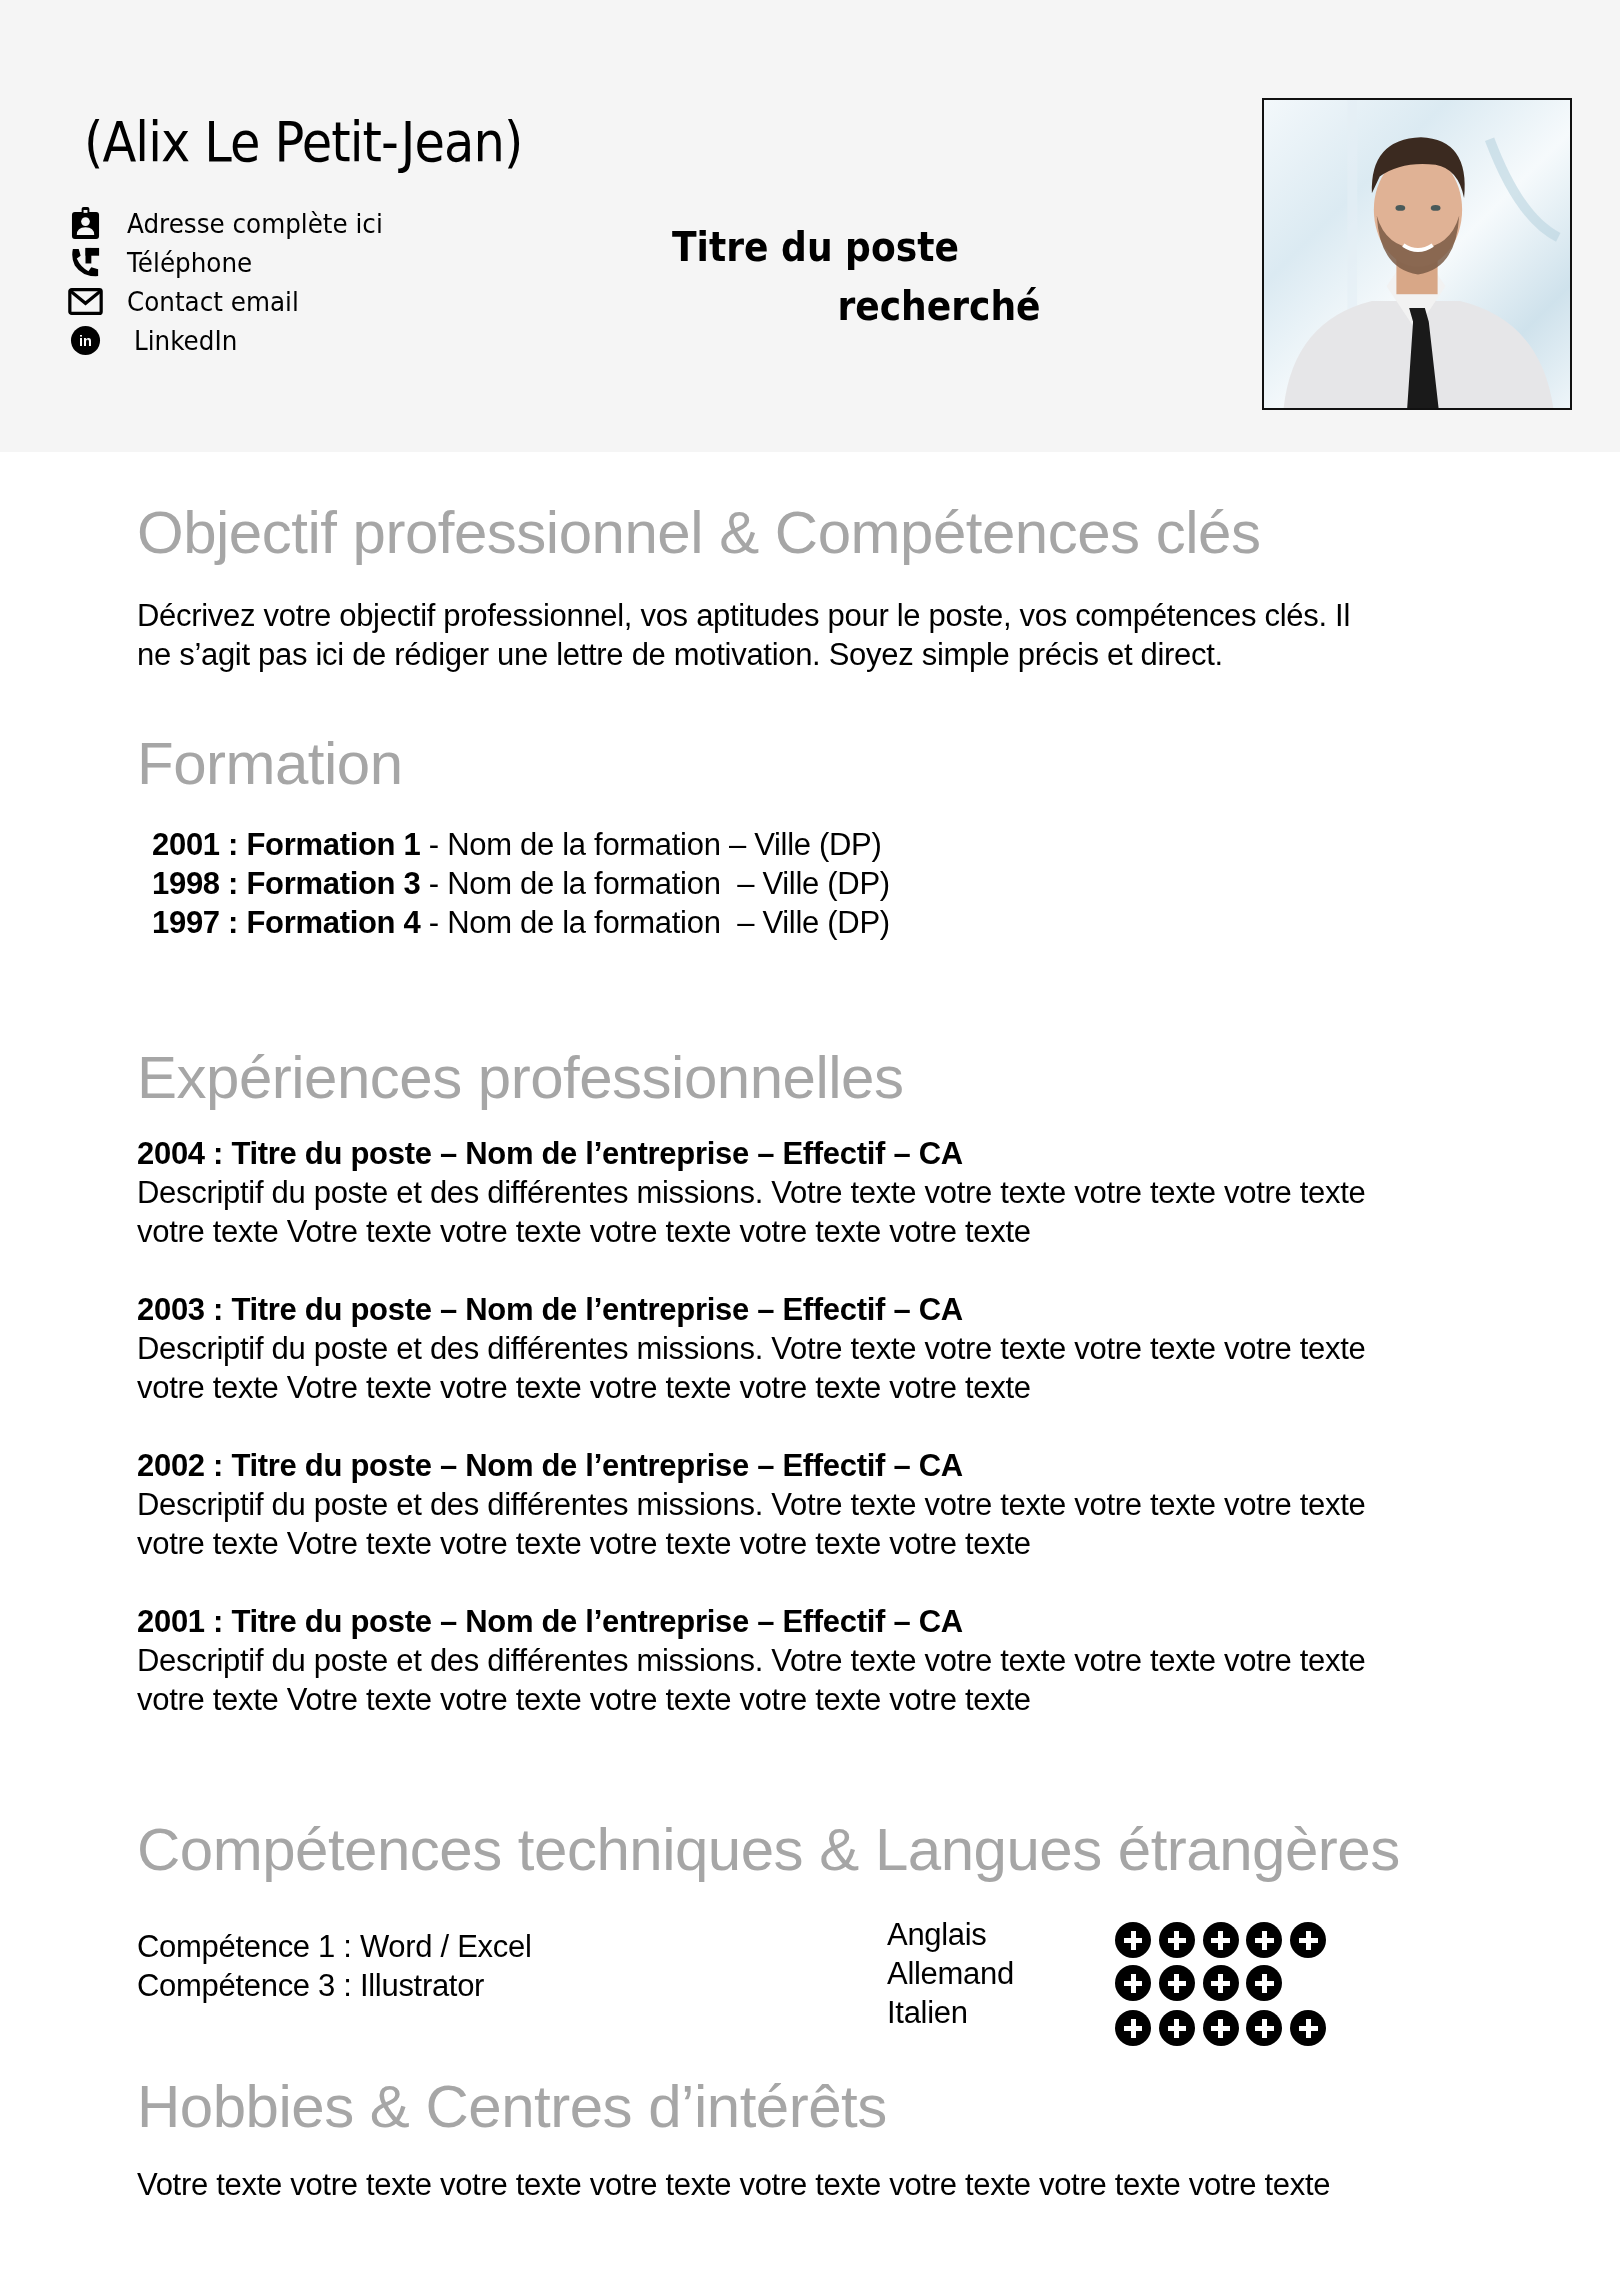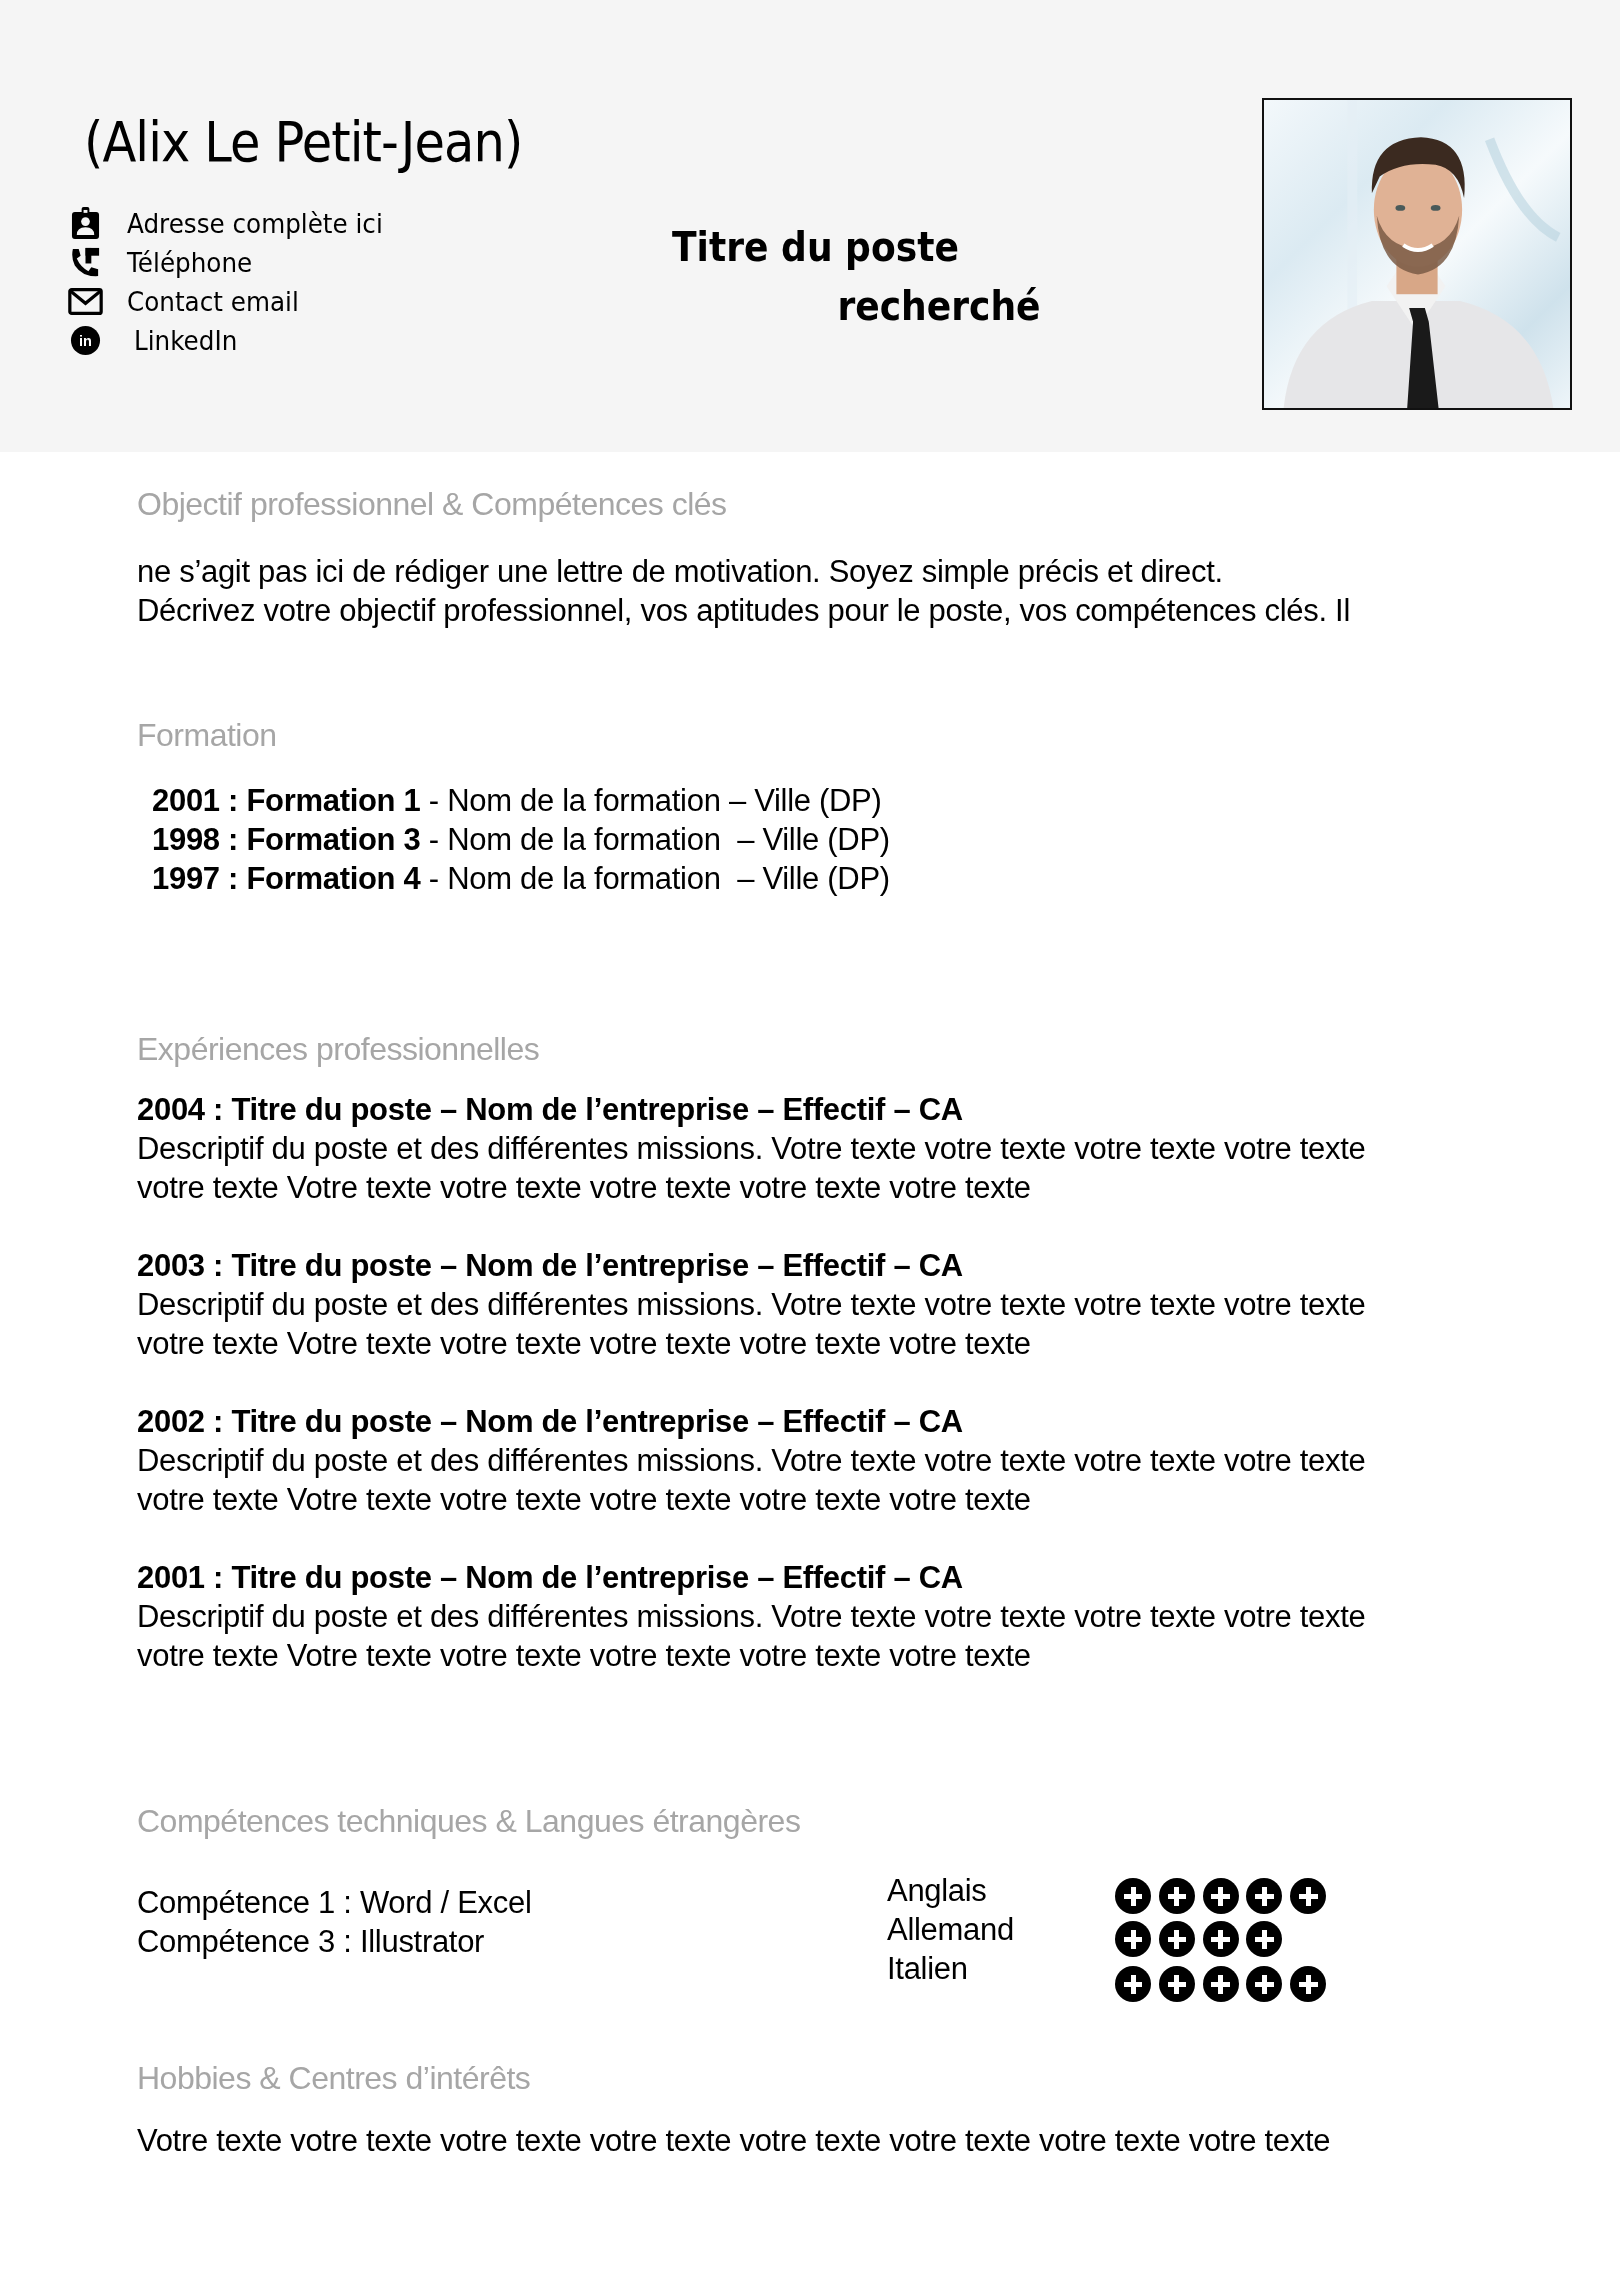"Objectif professionnel & Compétences" .section-title { font-size: 32px -> 60px; margin-top: none -> 12px }
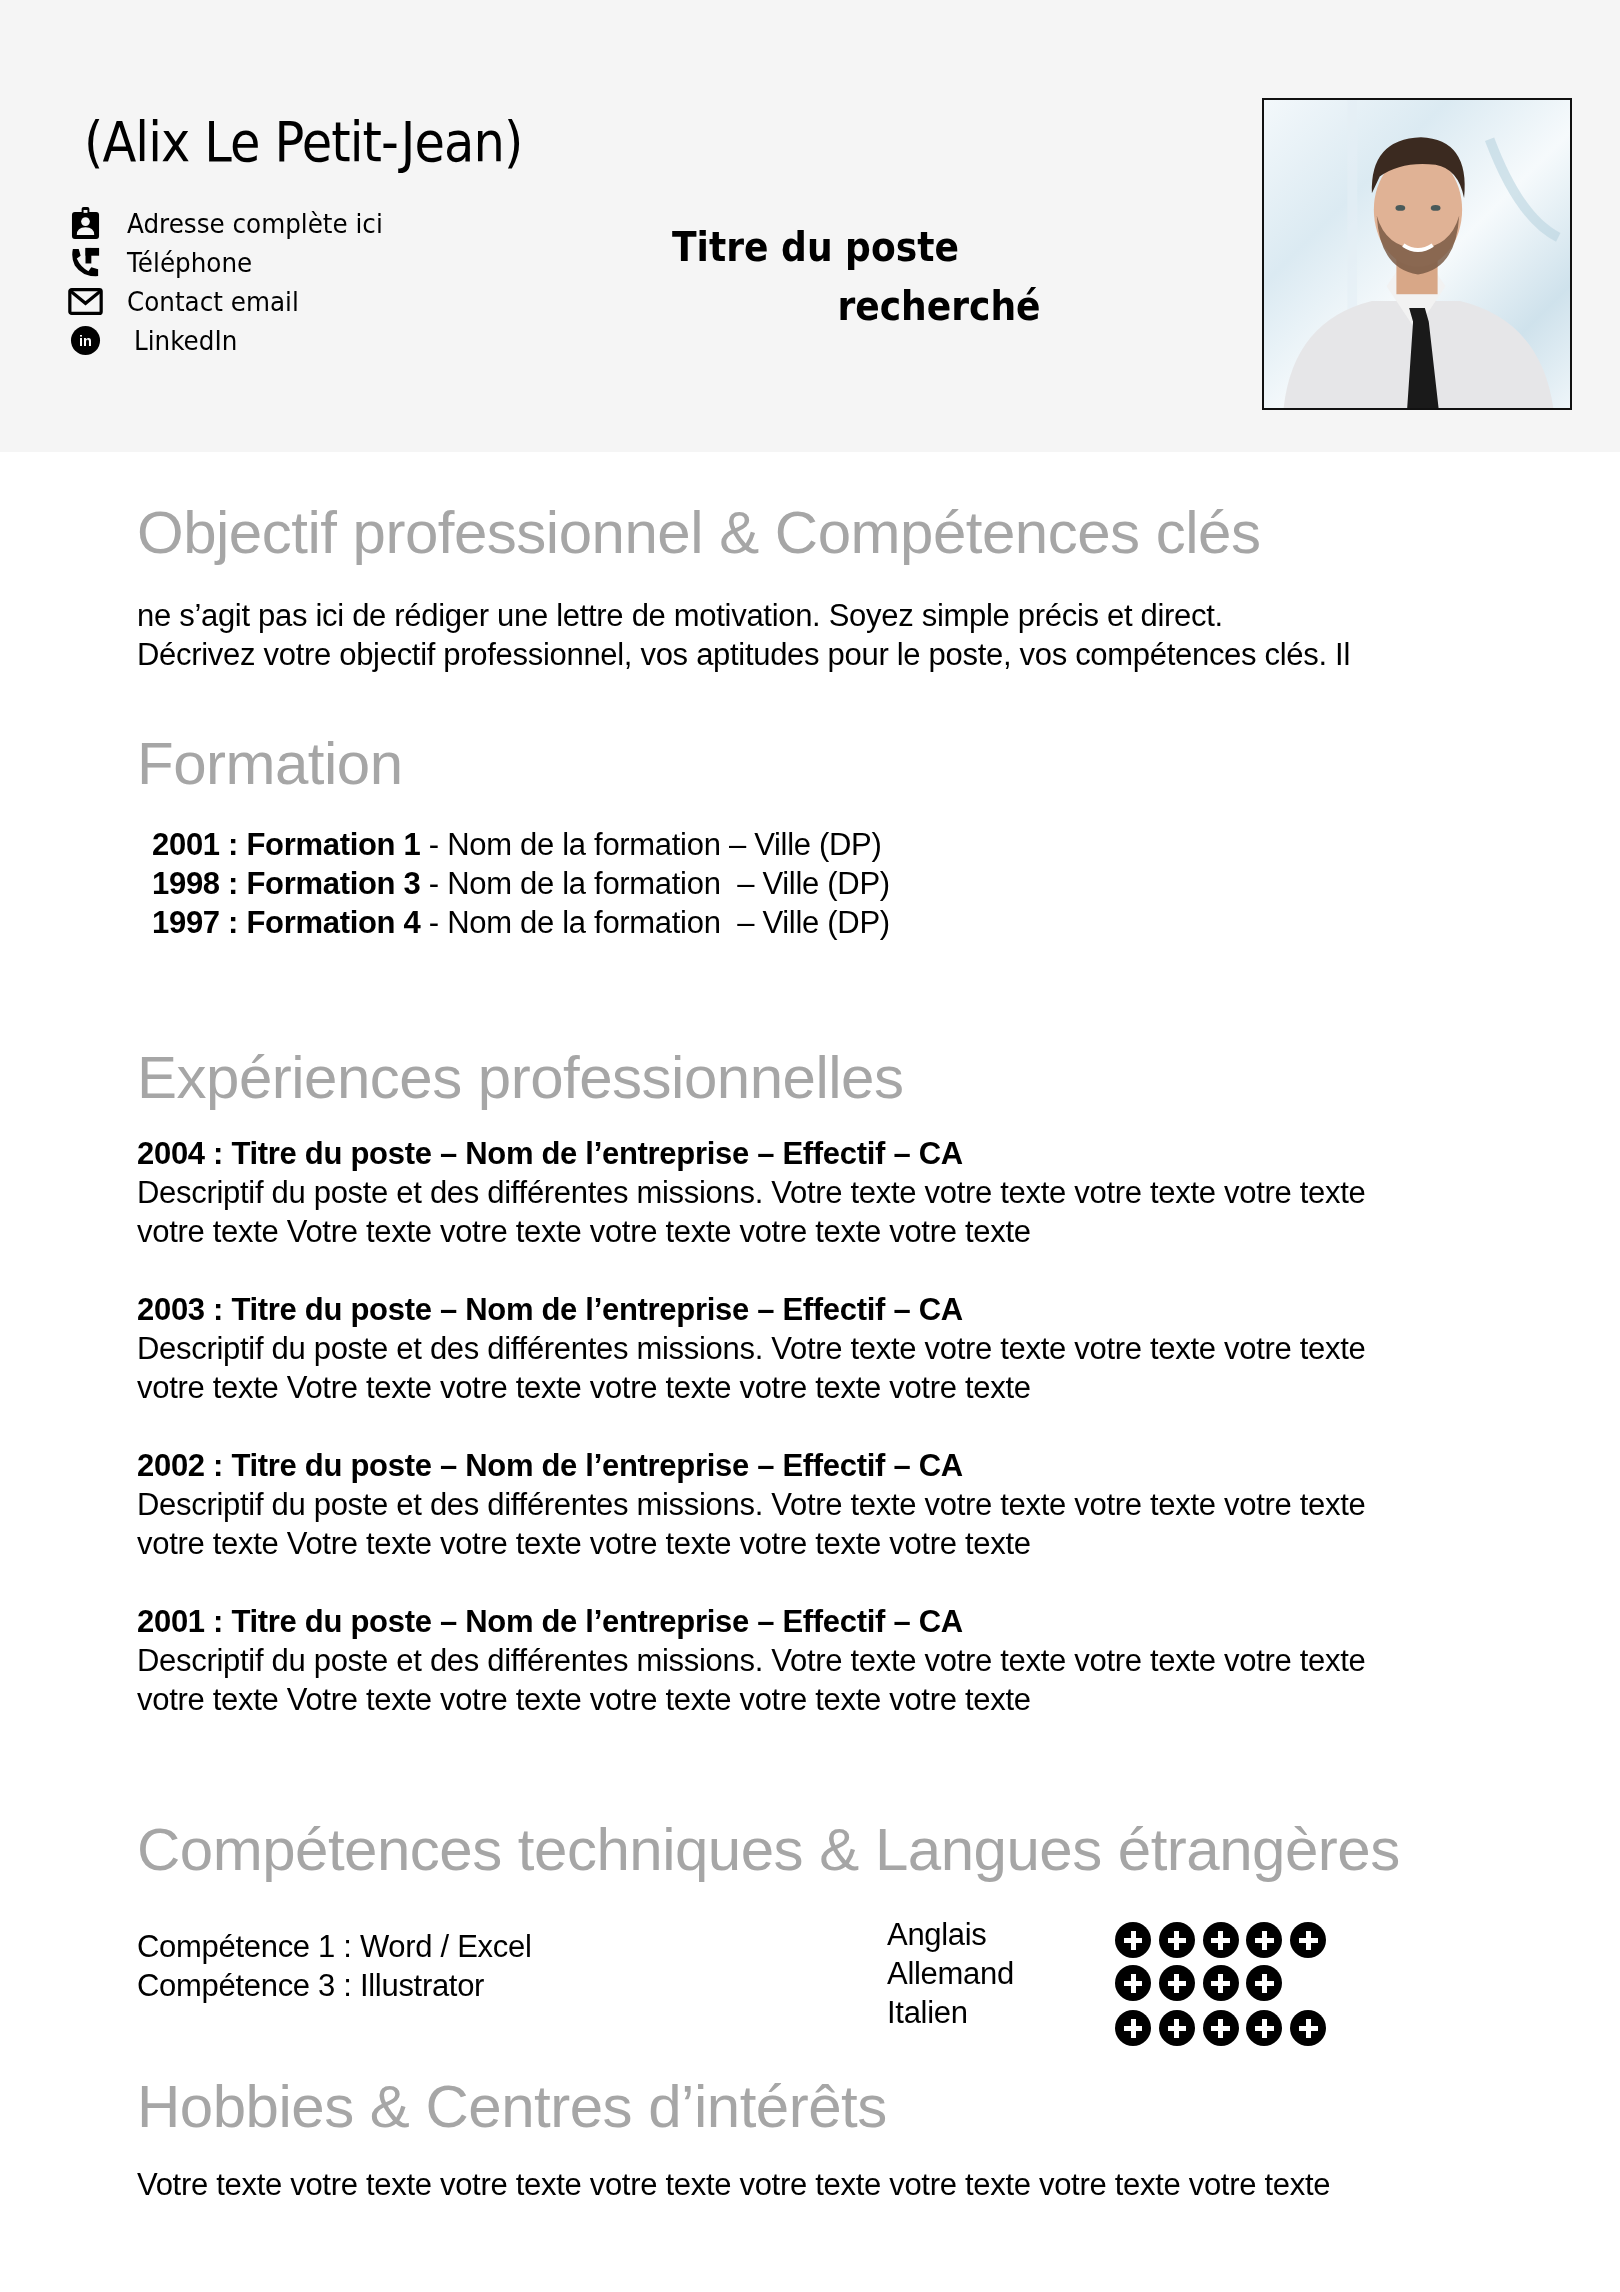"ne s’agit pas ici de" div { order: before "Décrivez votre objectif professionnel," -> after "Décrivez votre objectif professionnel," }
